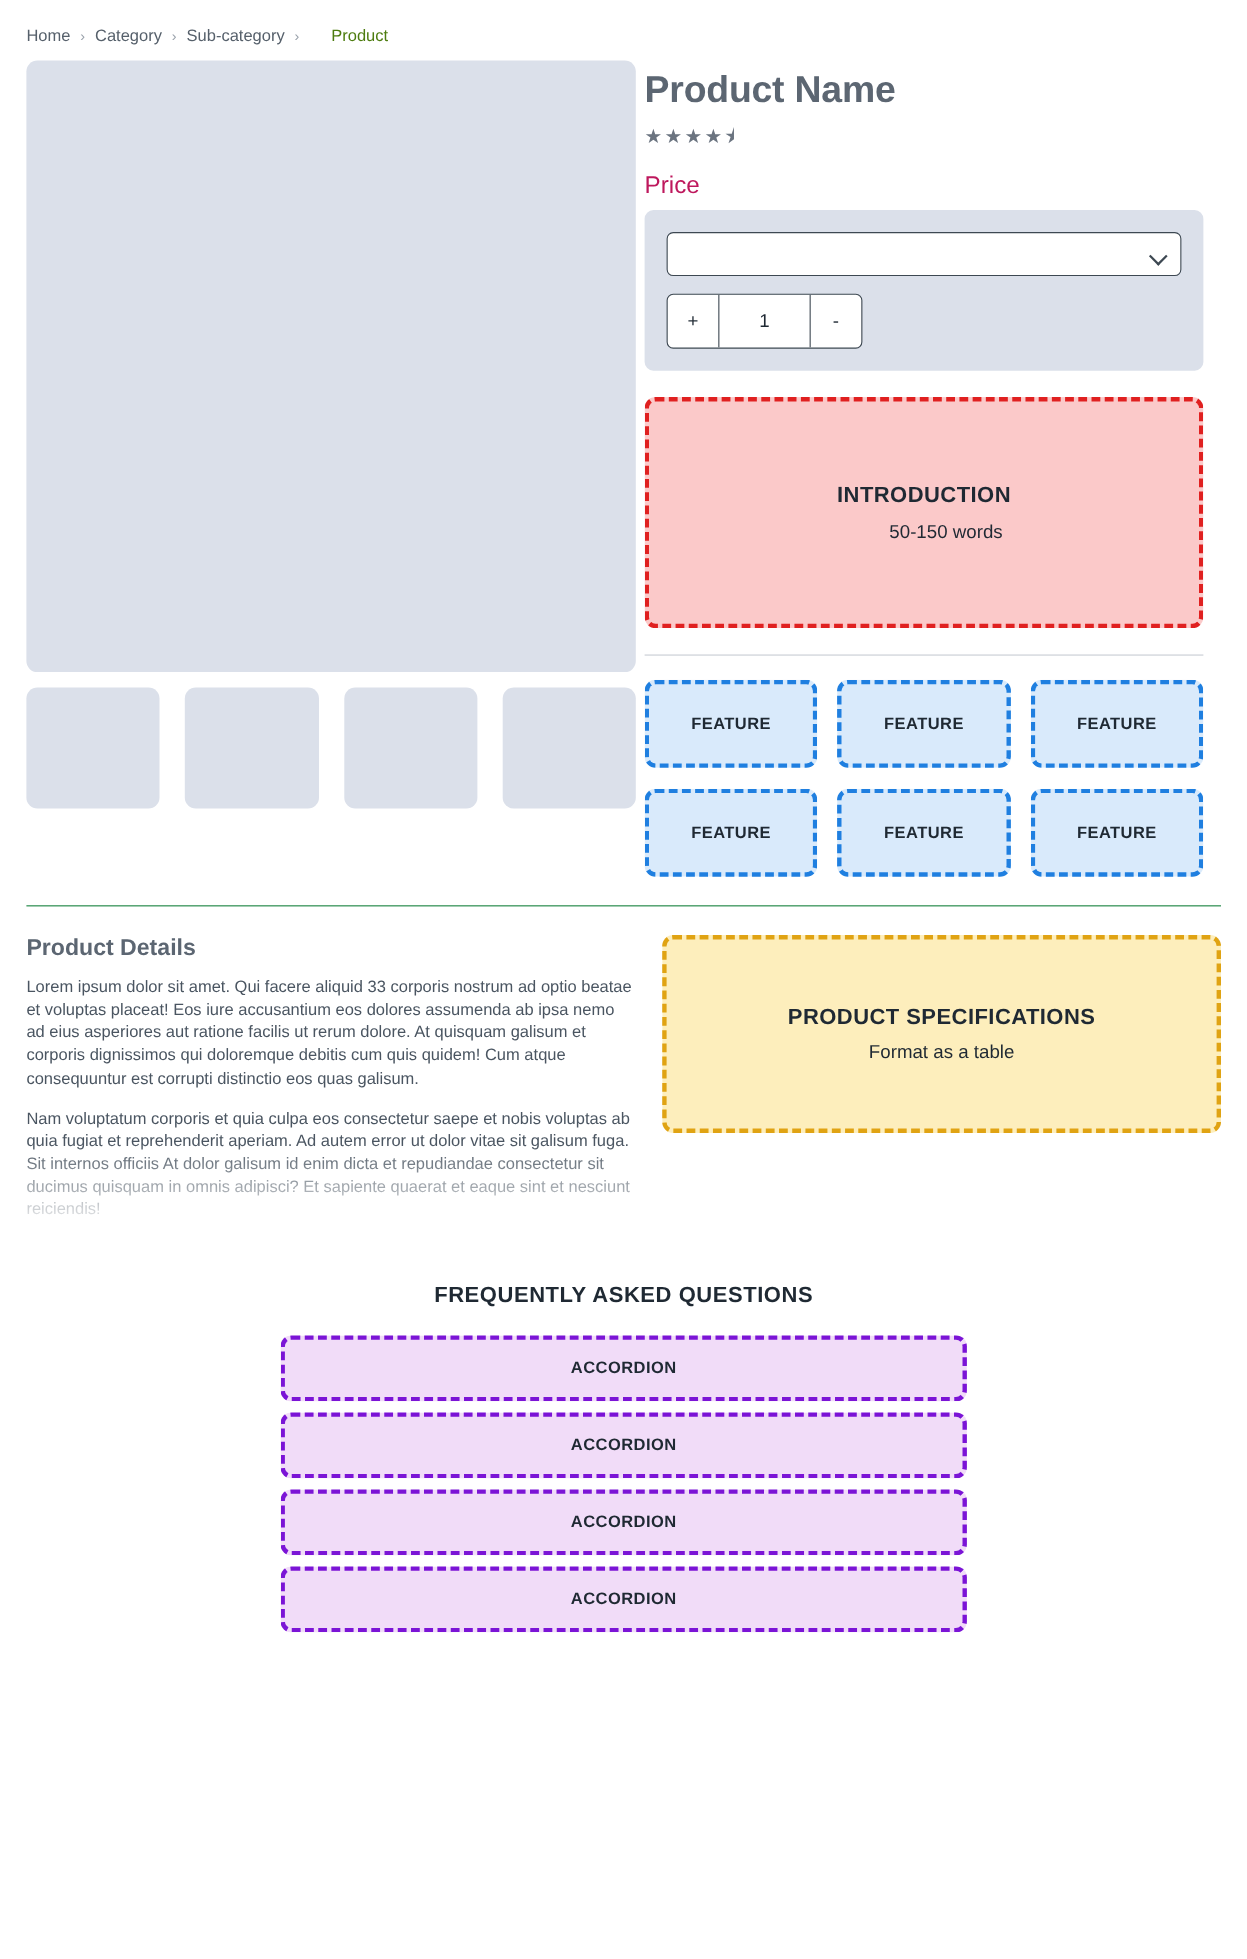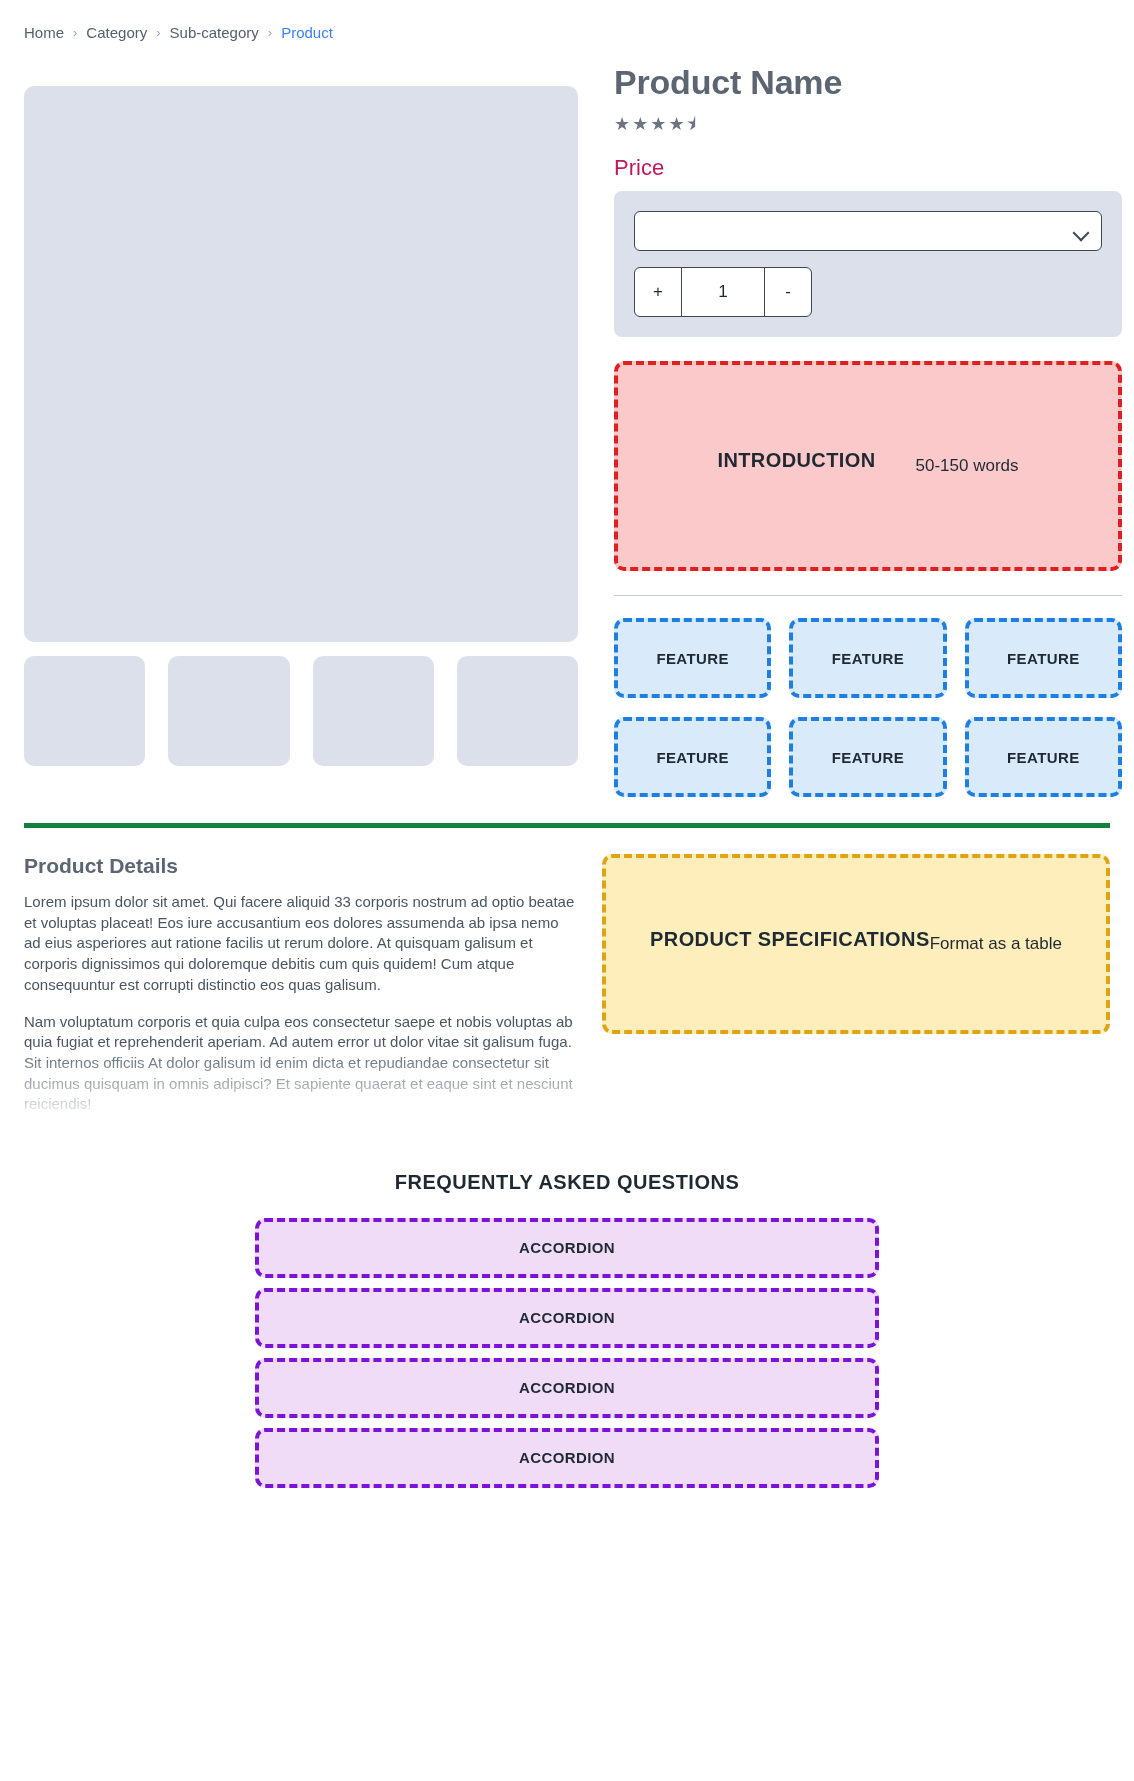"Product" .crumb.last { color: #3b82f6 -> #4d7c0f; margin-left: none -> 20px }
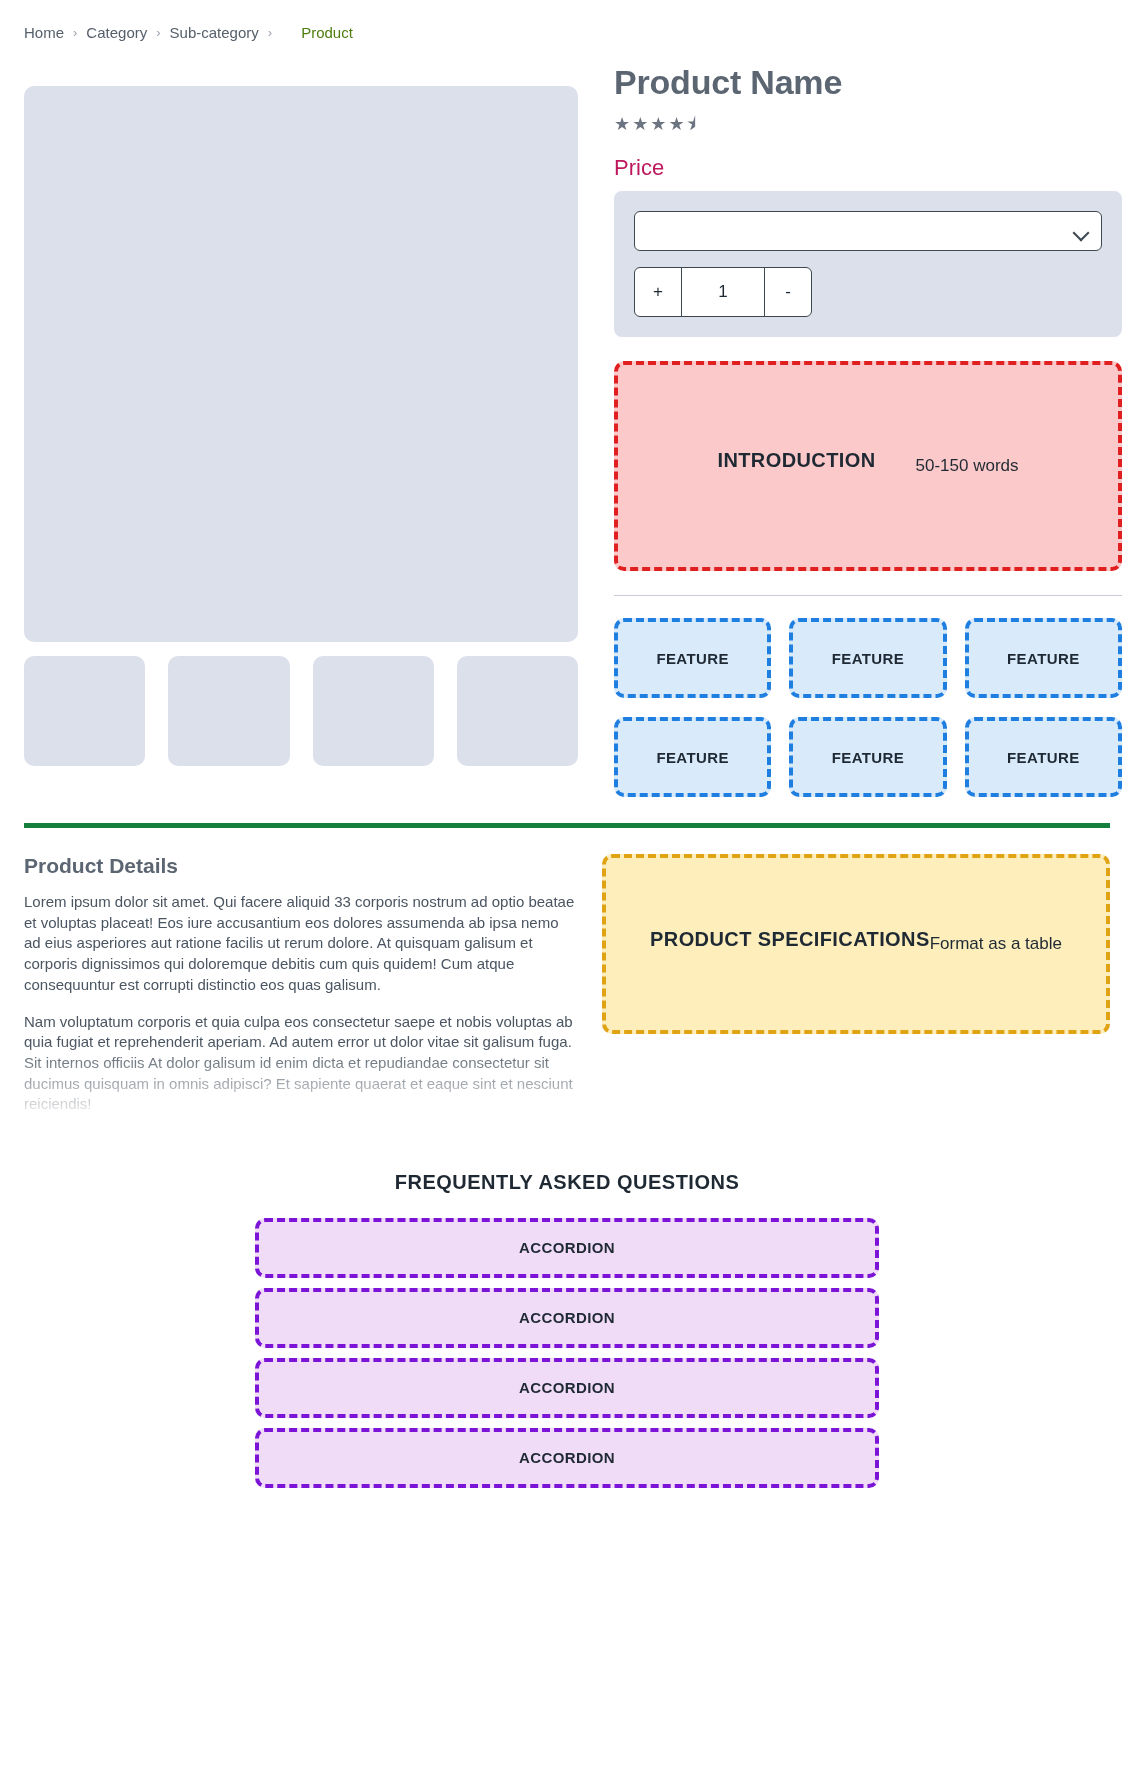"Product Name" .main { align-items: center -> flex-start; gap: 36px -> 8px }
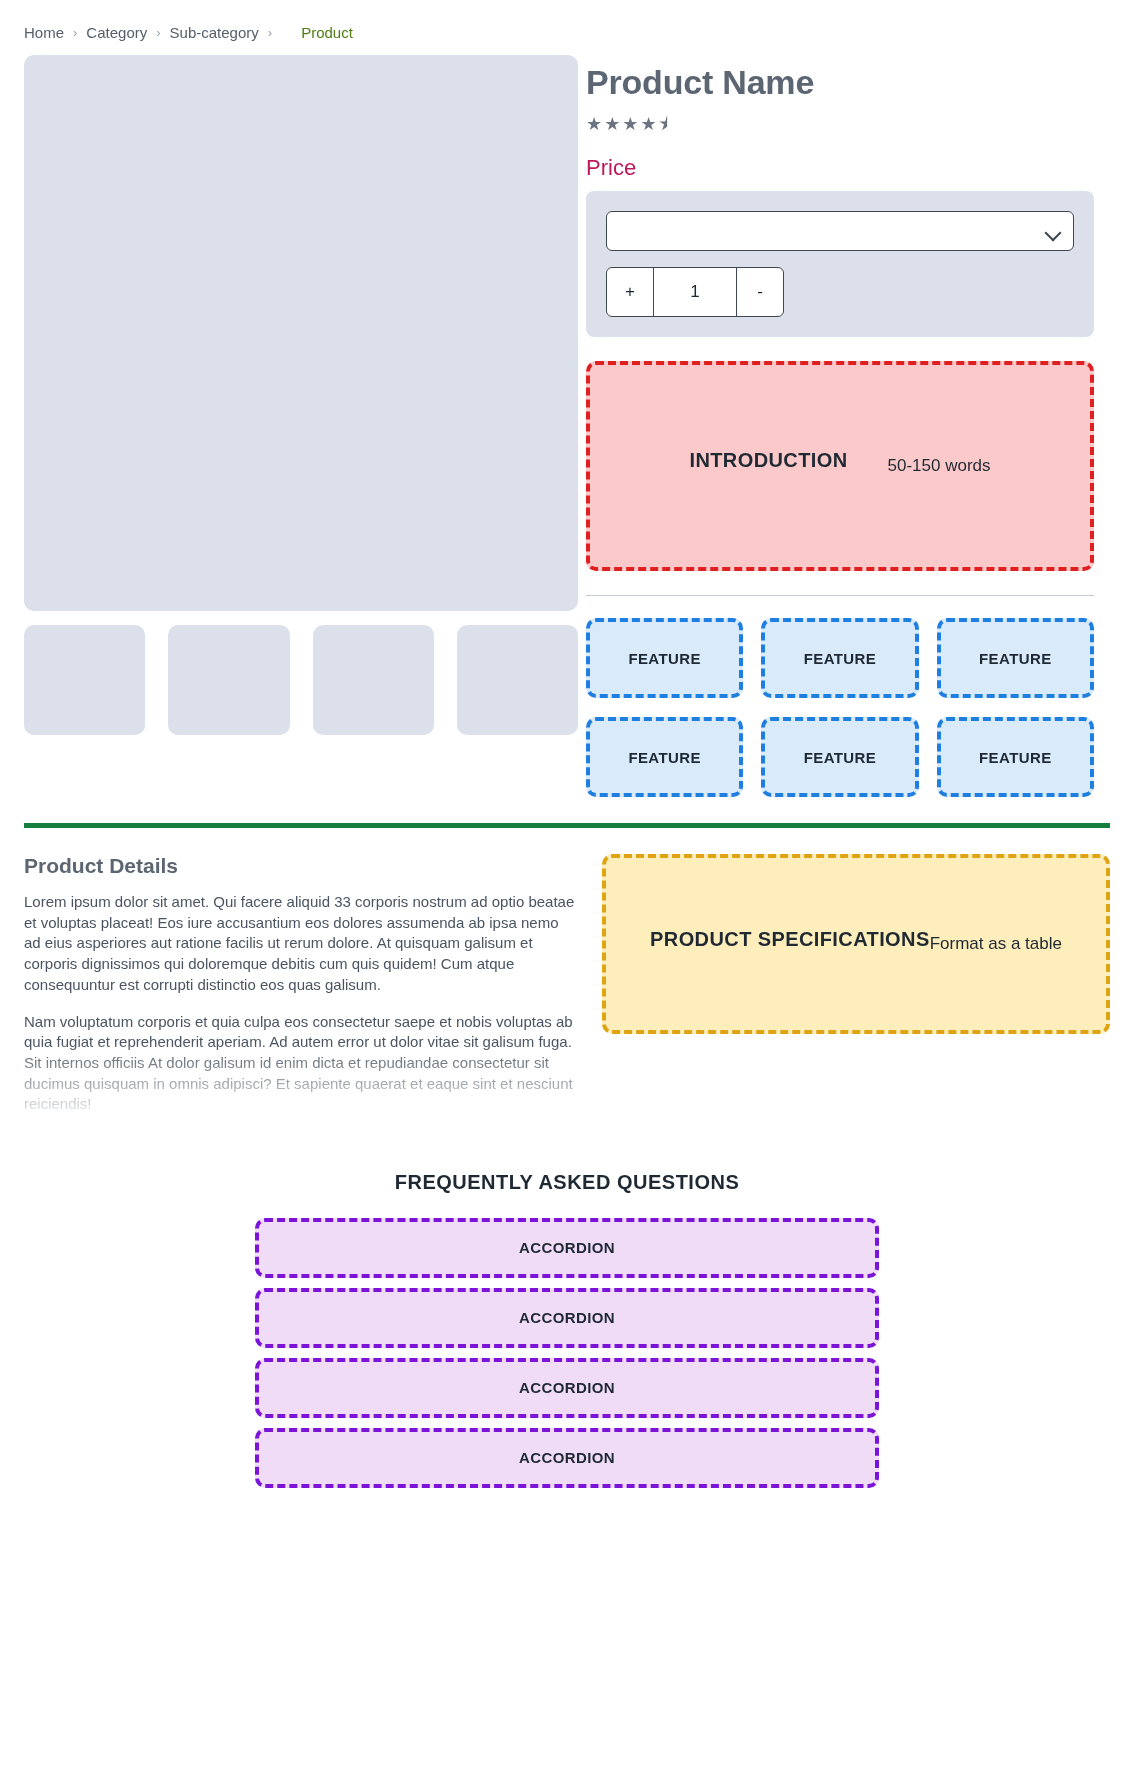"INTRODUCTION" .ph { flex-direction: row -> column }
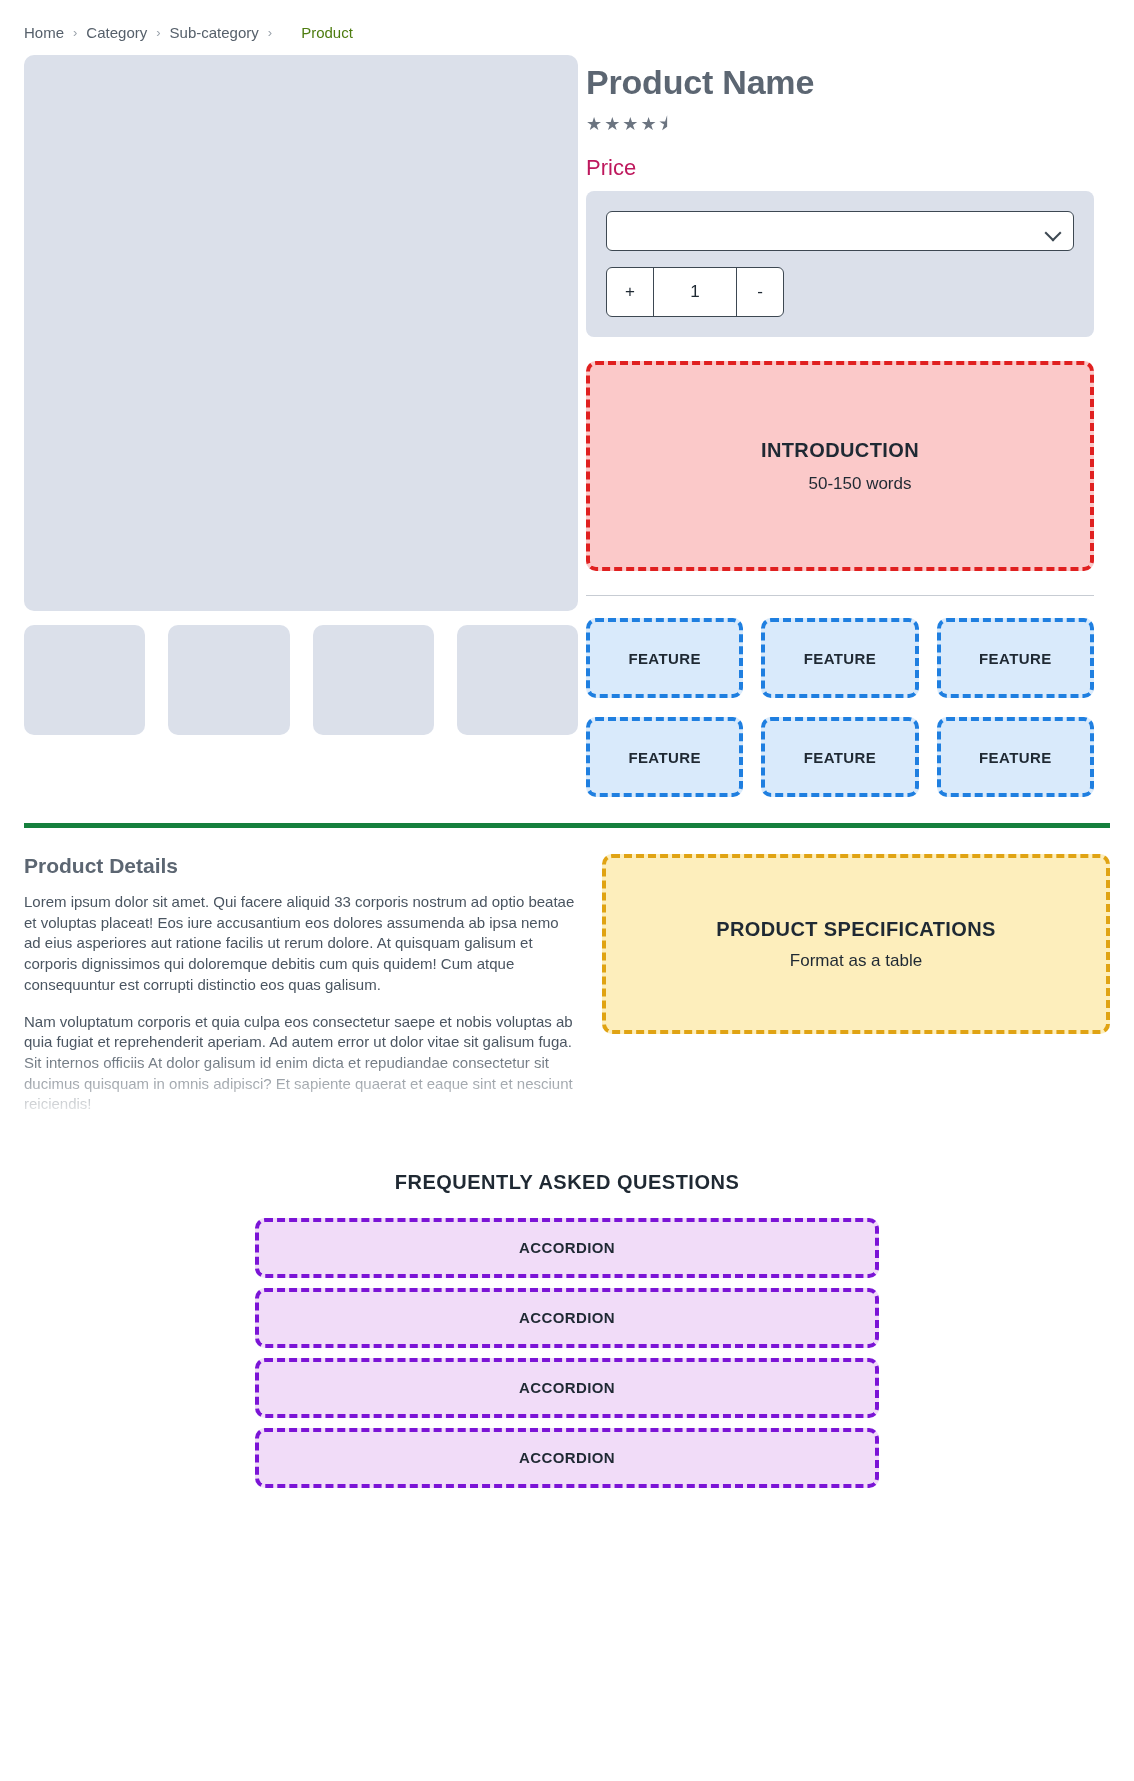"Product Details" .lower { border-top: 5px solid #15803d -> 1px solid #15803d }
